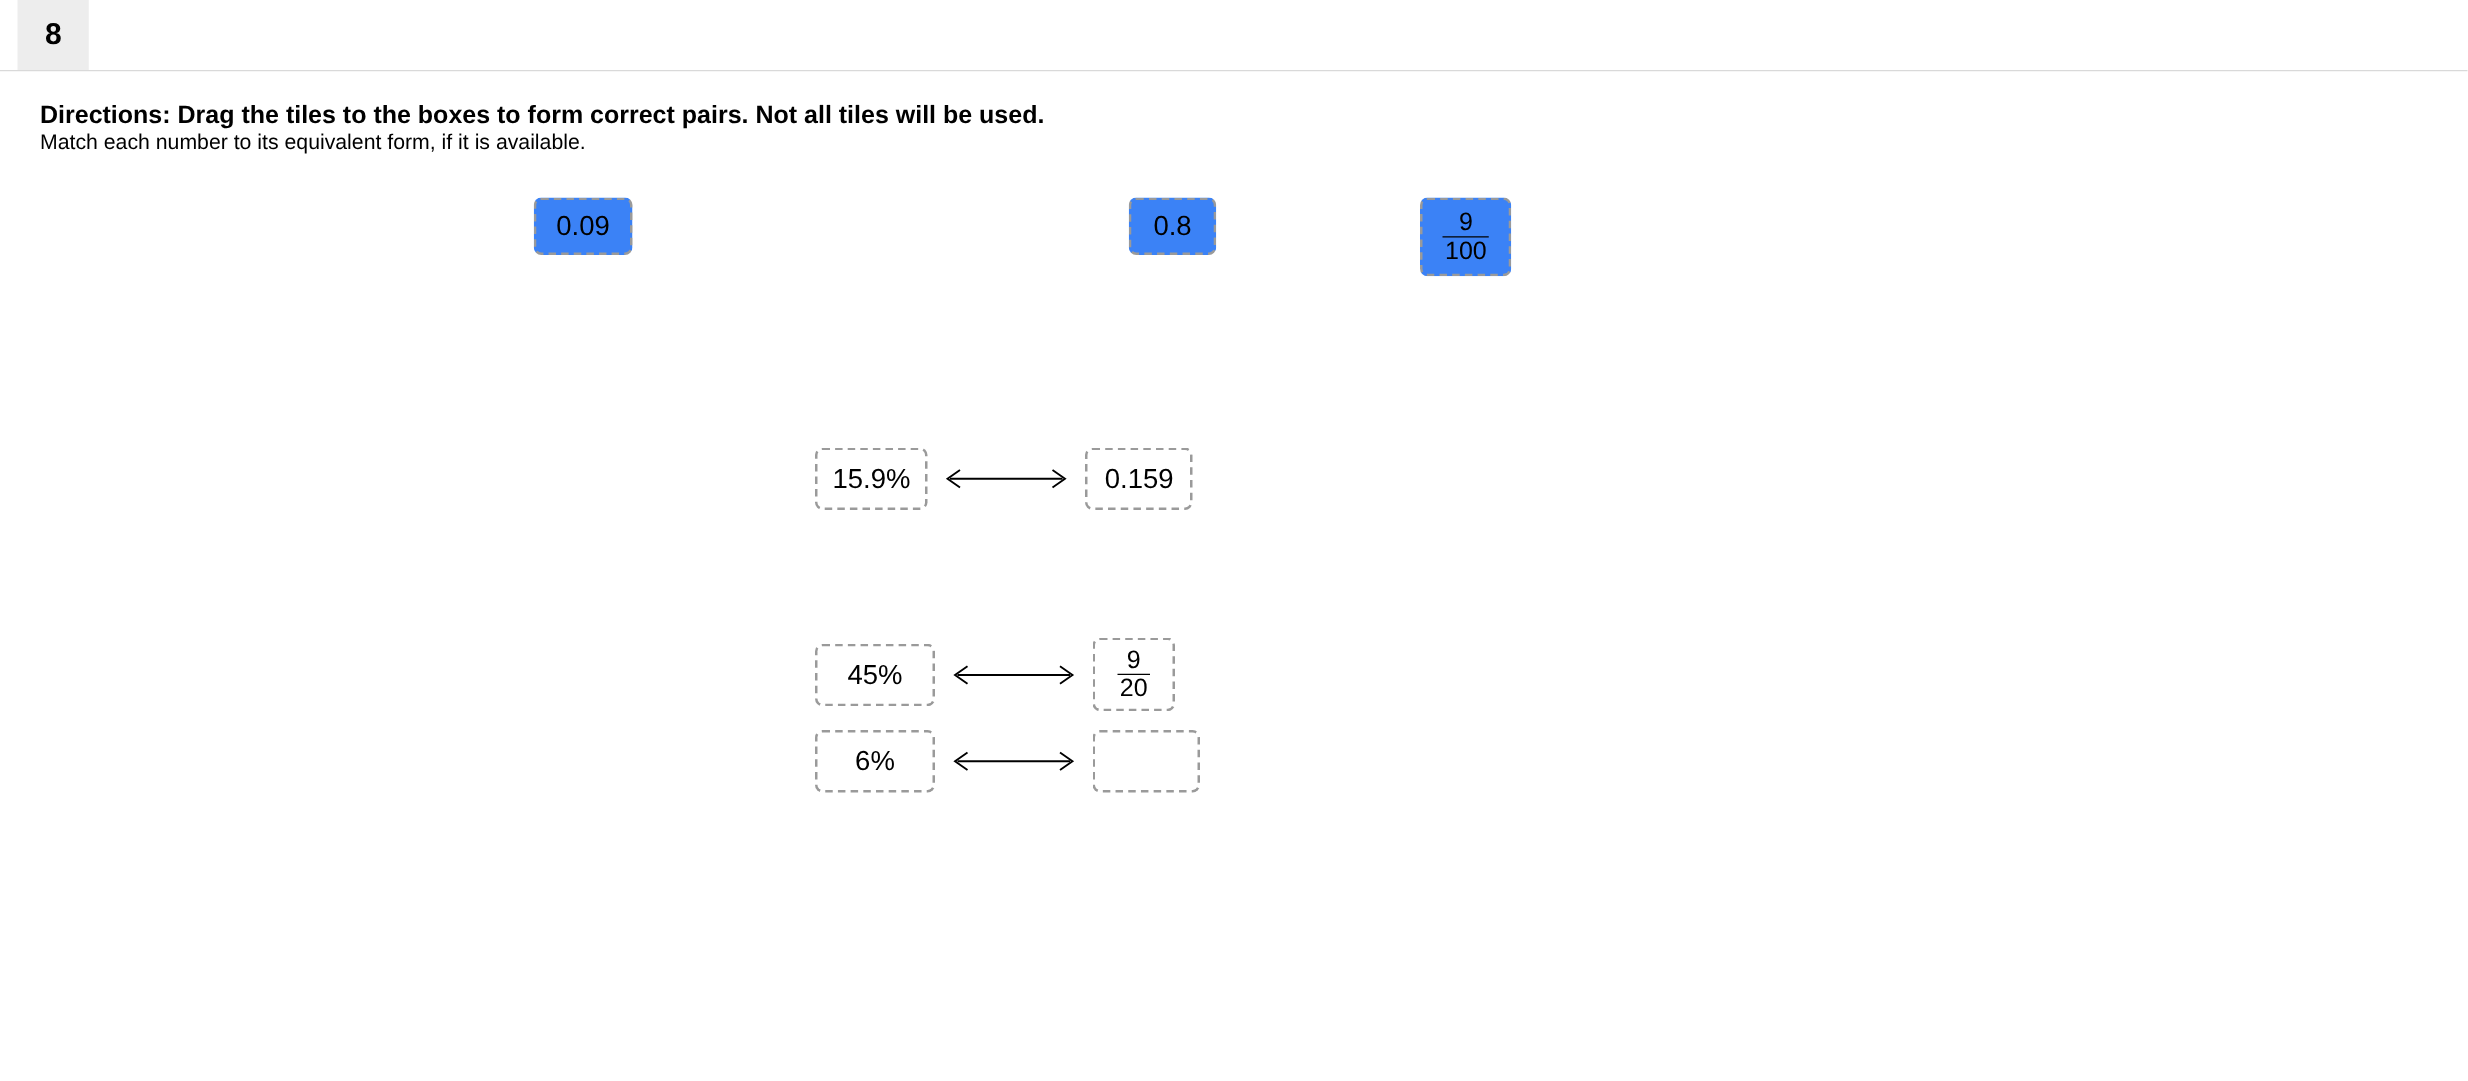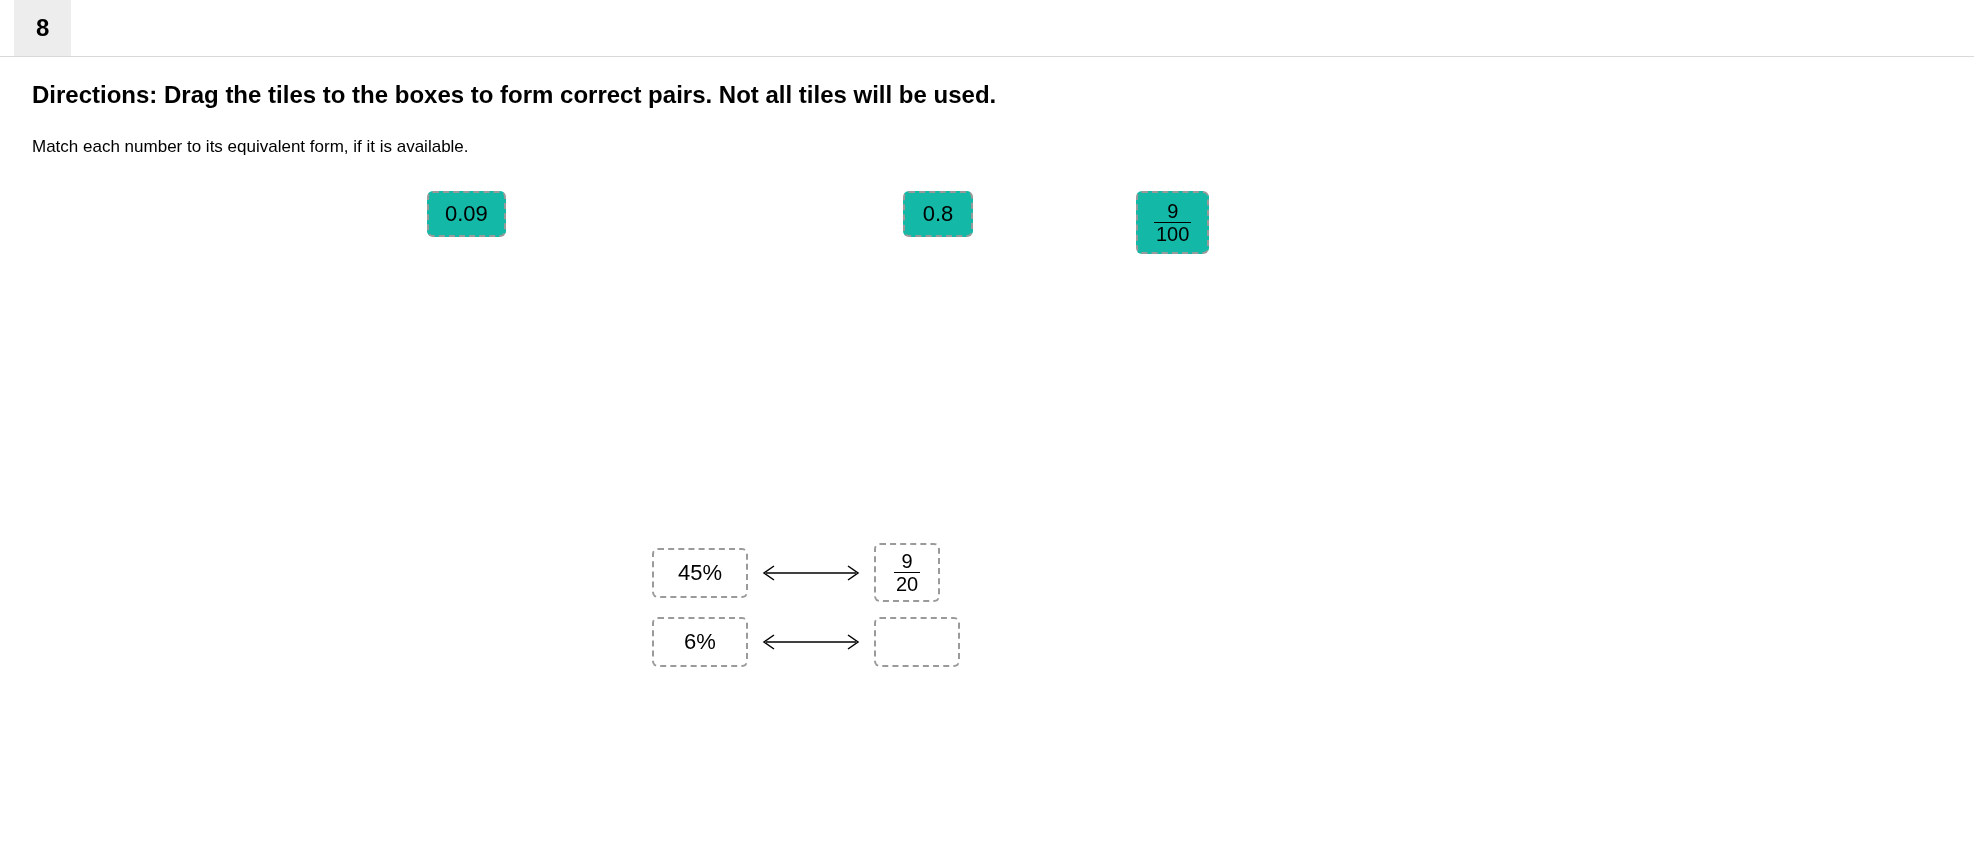"Directions: Drag the tiles to" .directions { font-size: 24px -> 20px; margin-bottom: 28px -> none }
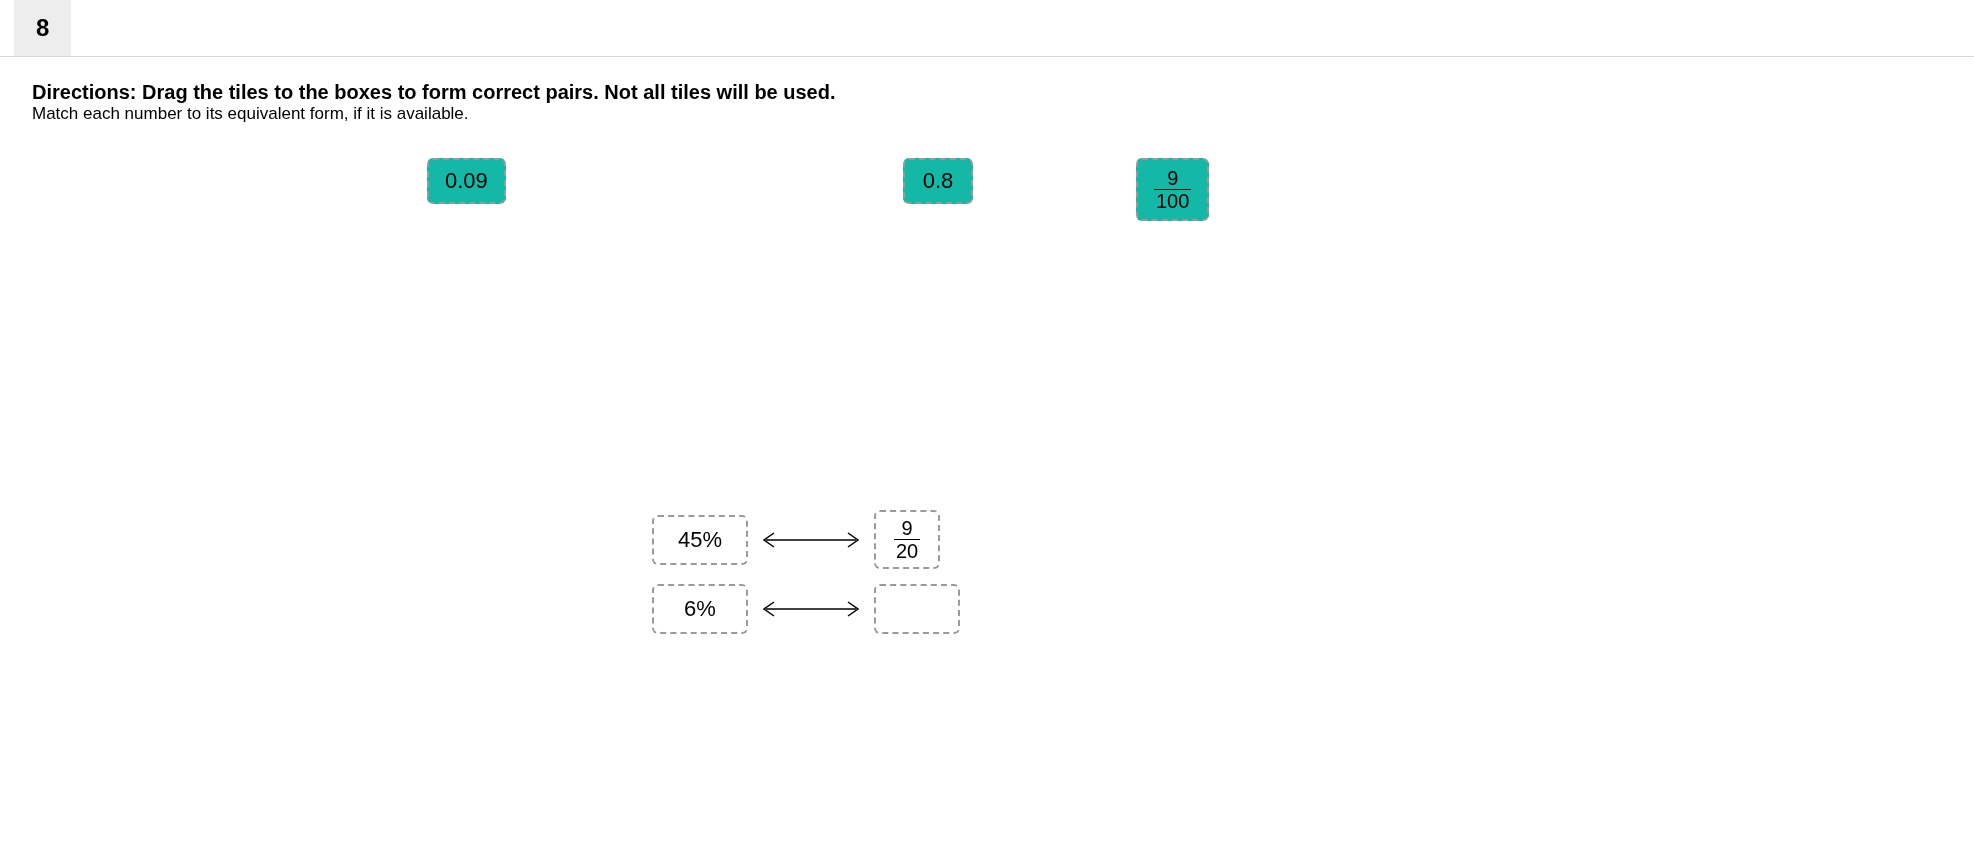"0.09" .tile { background: #14b8a6 -> #3b82f6 }
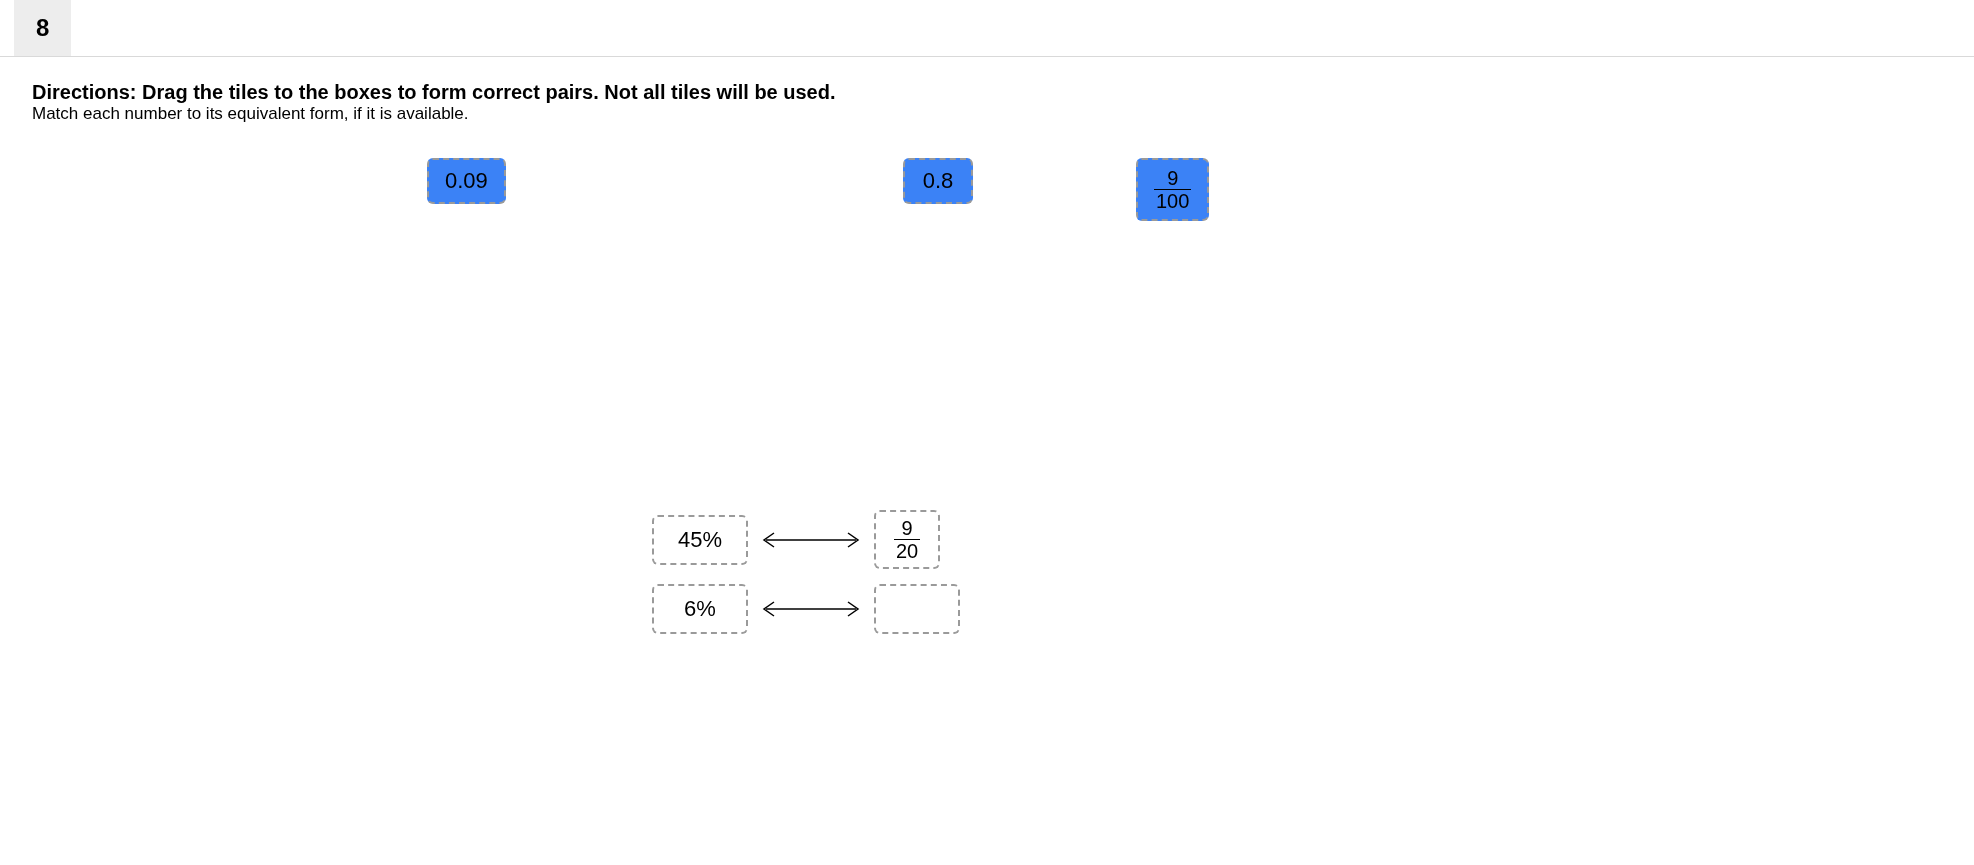"15.9%" div.pair-row { html: none -> <div> <div> <span>15.9%</span> </div> <div> <svg> <line></line> <polyline></polyline> <polyline></polyline> </svg> </div> <div> <span>0.159</span> </div> </div> }
